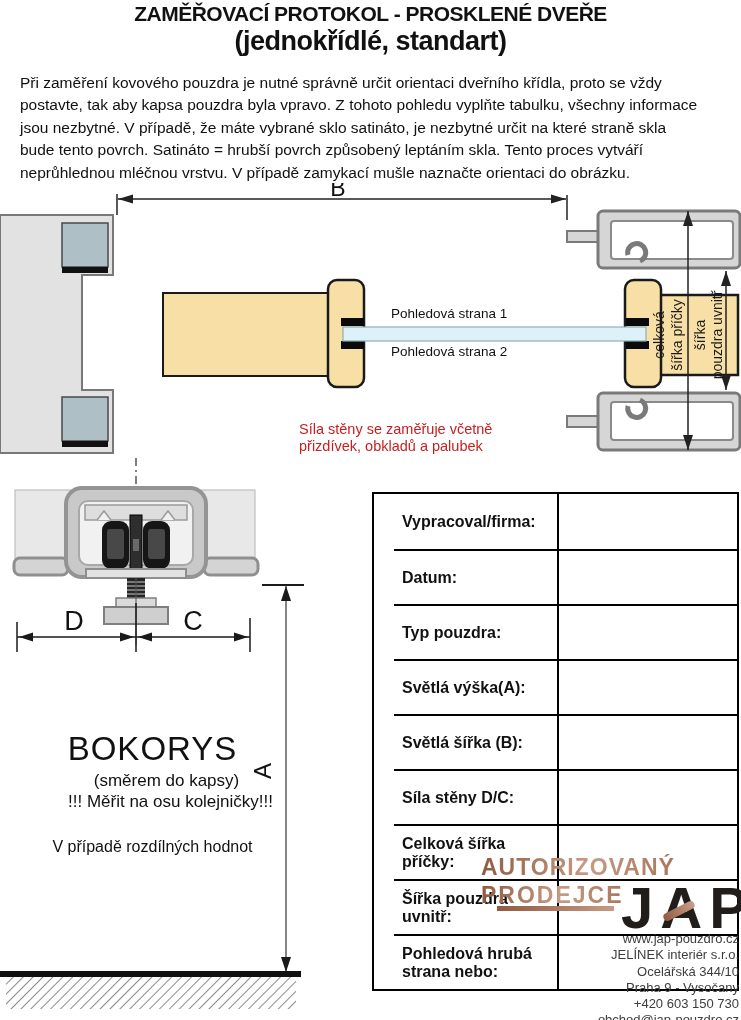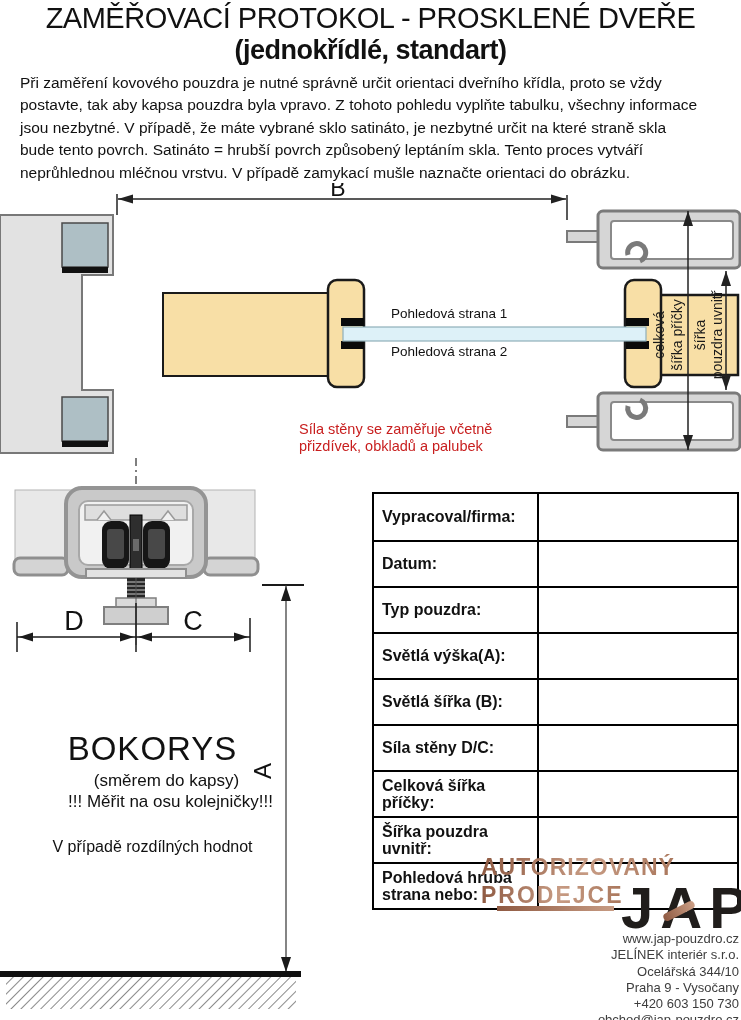"ZAMĚŘOVACÍ PROTOKOL - PROSKLENÉ DVEŘE" .title-line1 { font-size: 29px -> 21px; font-weight: normal -> bold }
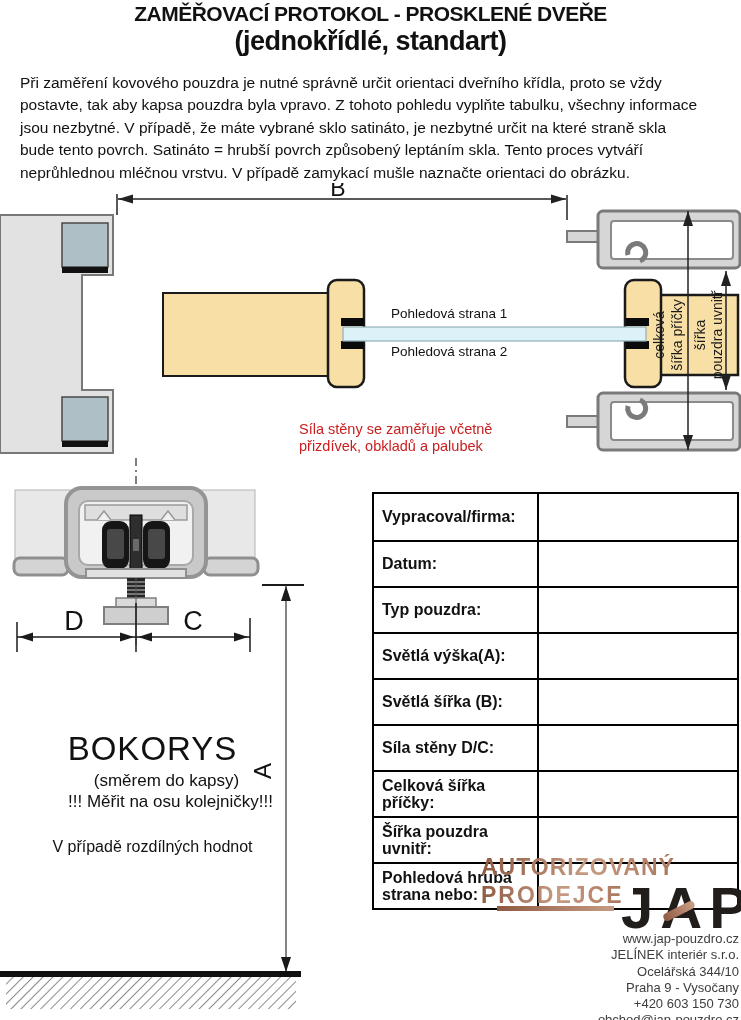"Vypracoval/firma:" .frow { height: 46px -> 55px; margin-left: none -> 20px }
